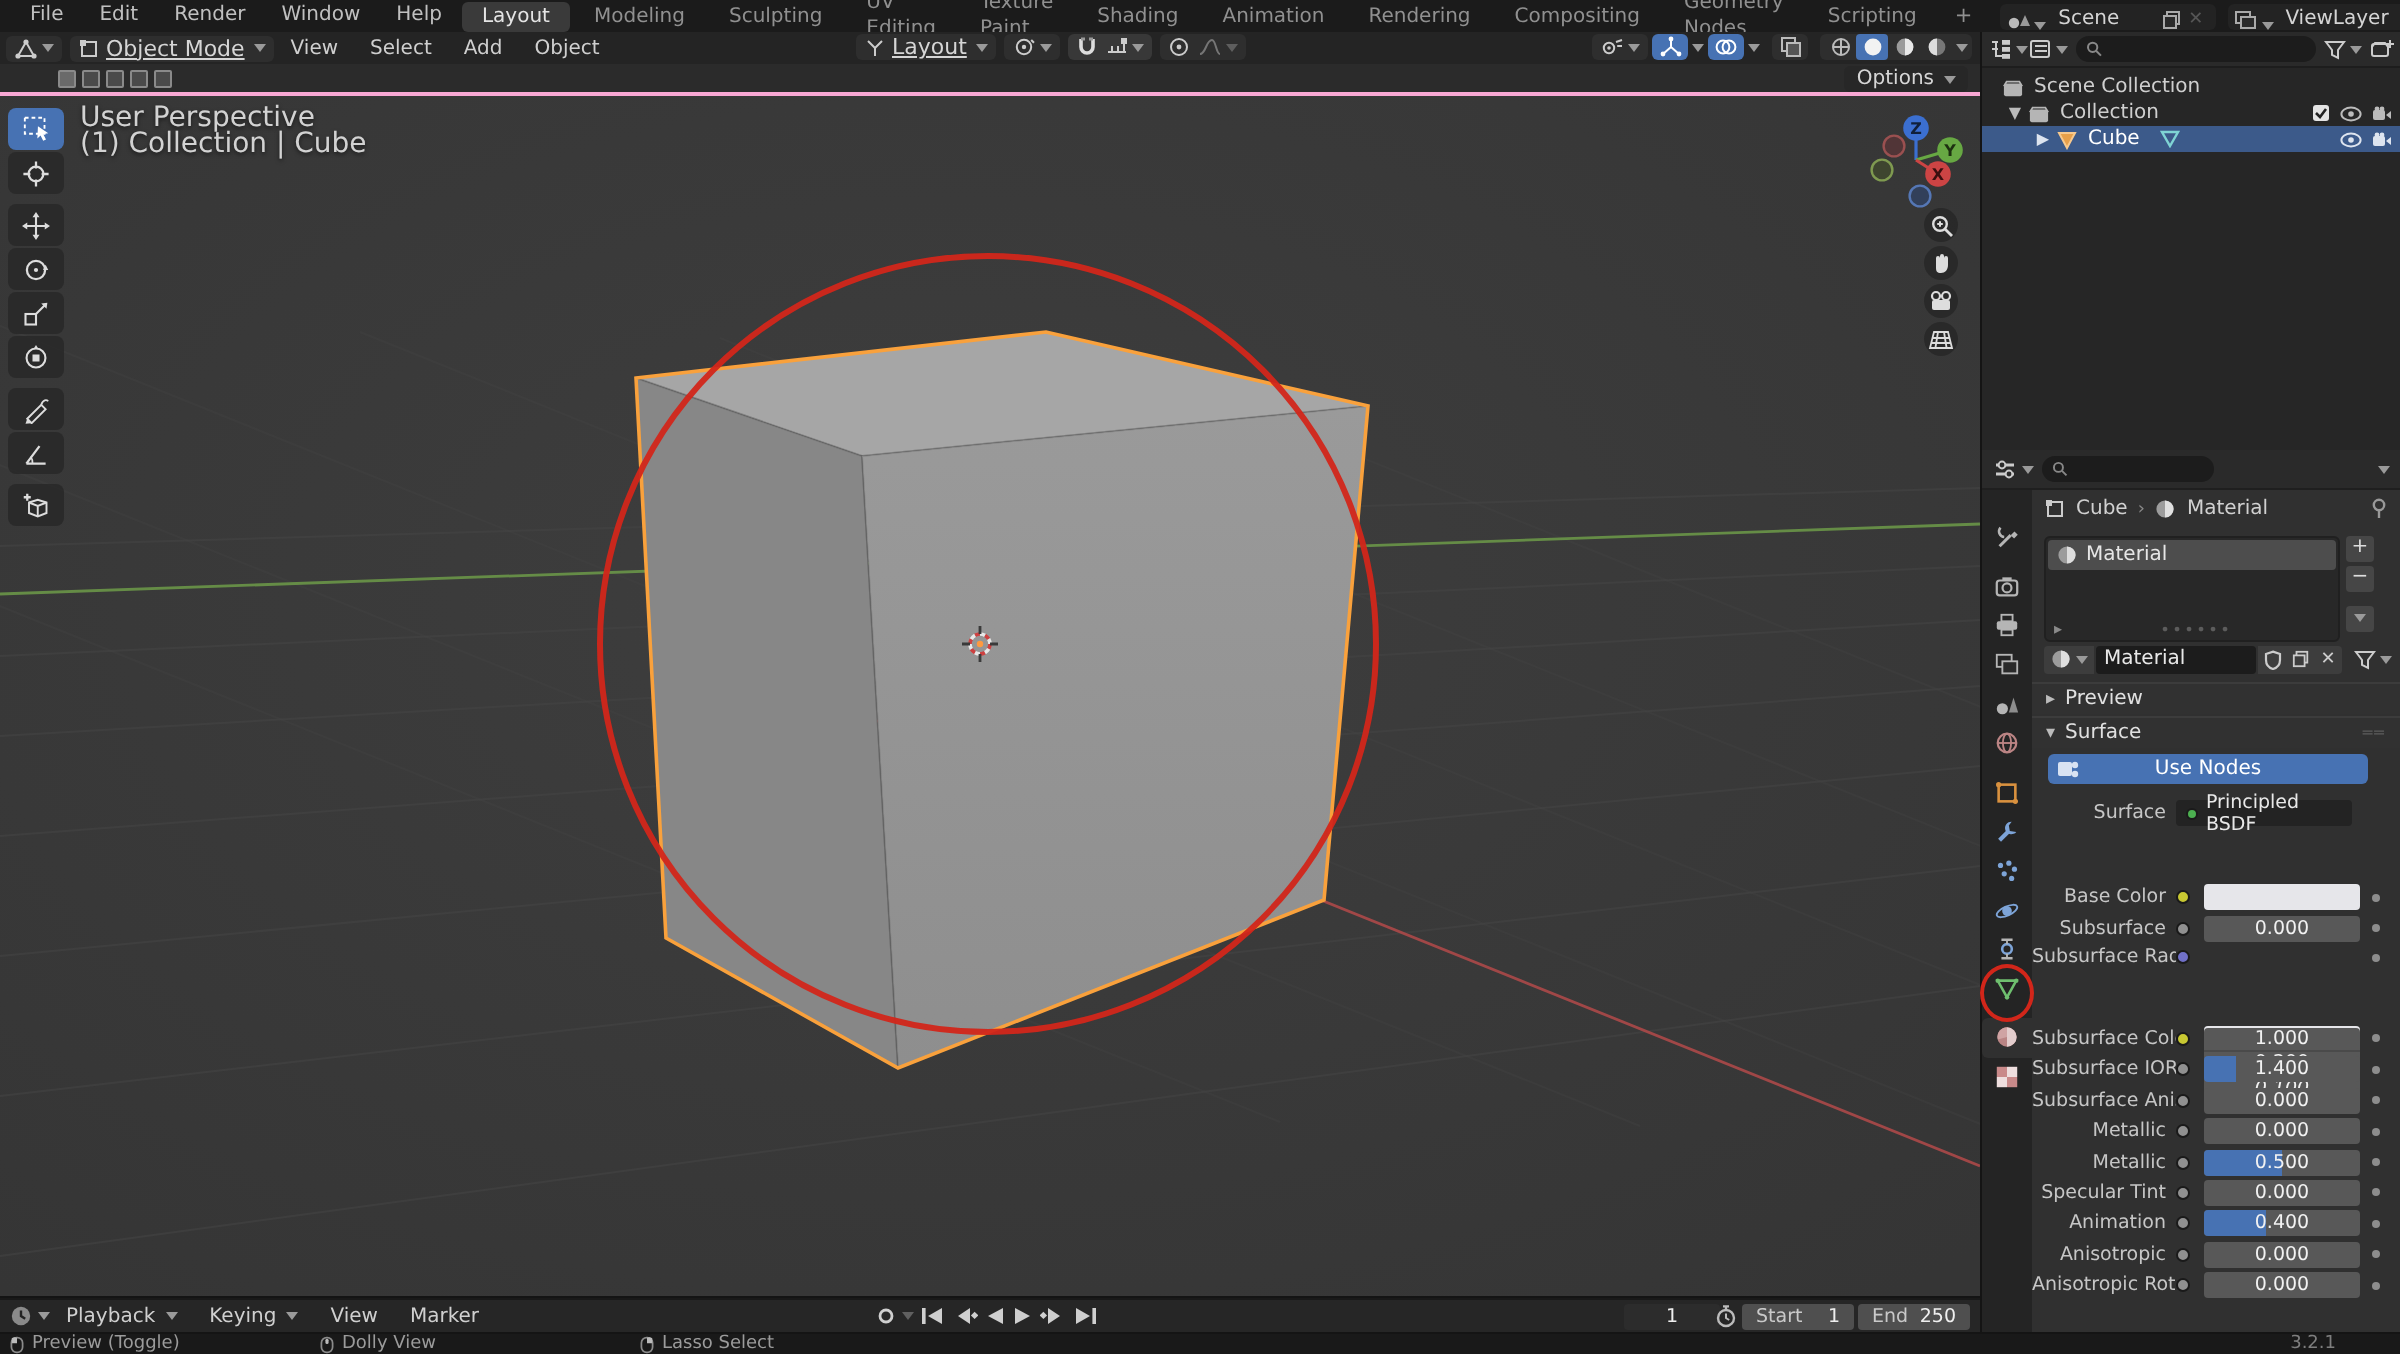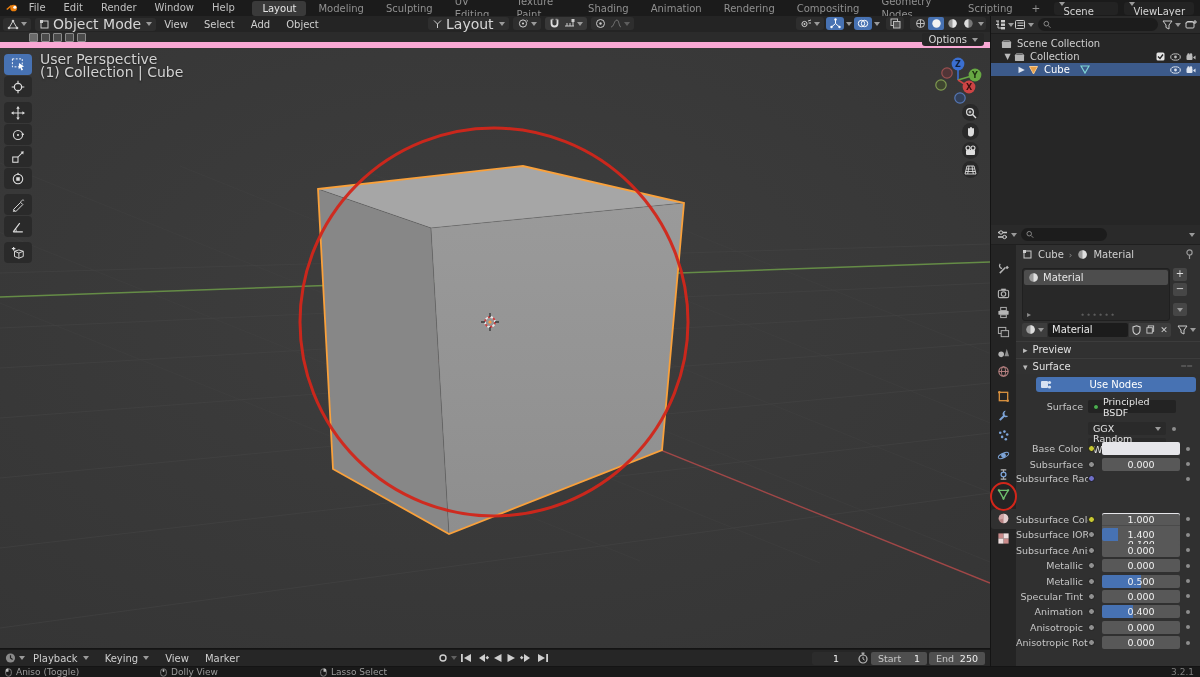"Scene" .id-block { align-items: flex-start -> flex-end; flex-direction: column -> none }
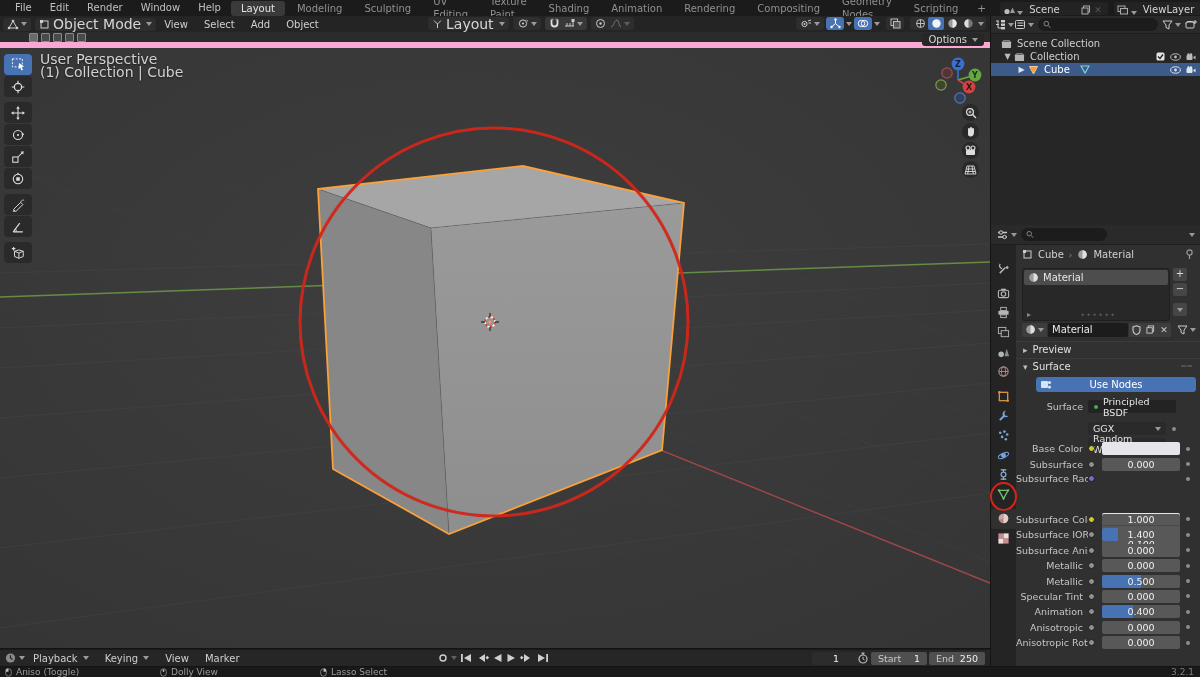"Object Mode" .hbtn .t { font-size: 14px -> 11px; text-decoration: none -> underline }
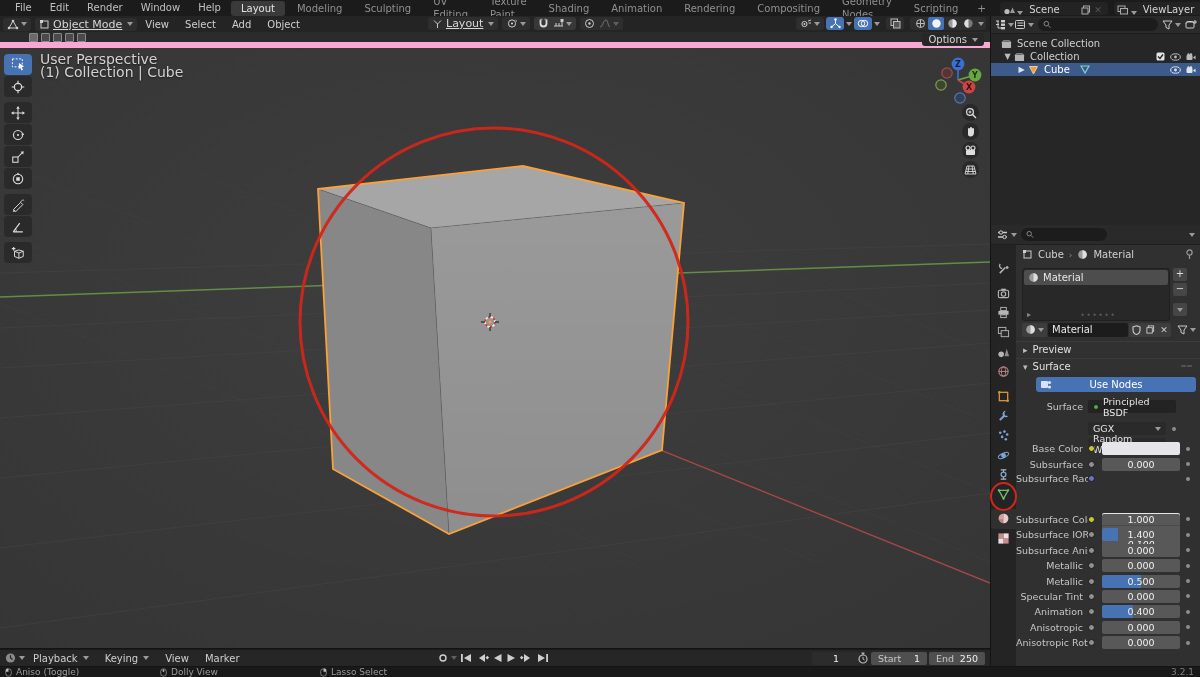"Options" .vp-toolheader { border-bottom: 6px solid #f9a8d4 -> 2px solid #f9a8d4 }
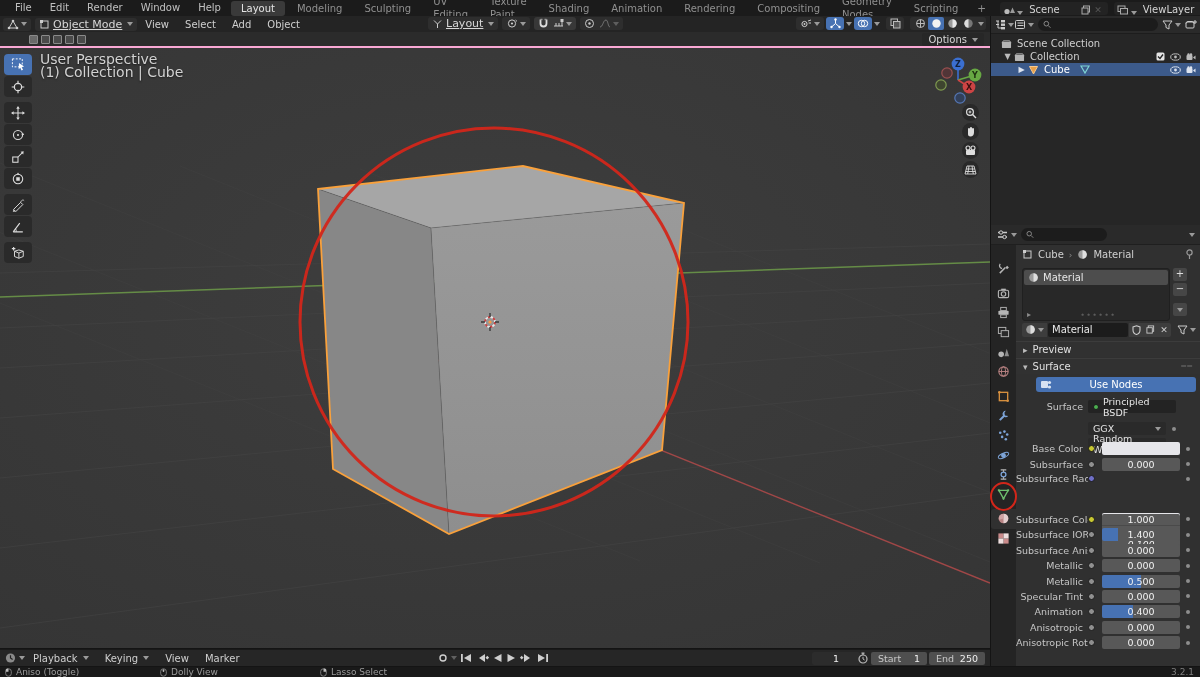"Use Nodes" #use-nodes { margin-left: 12px -> none }
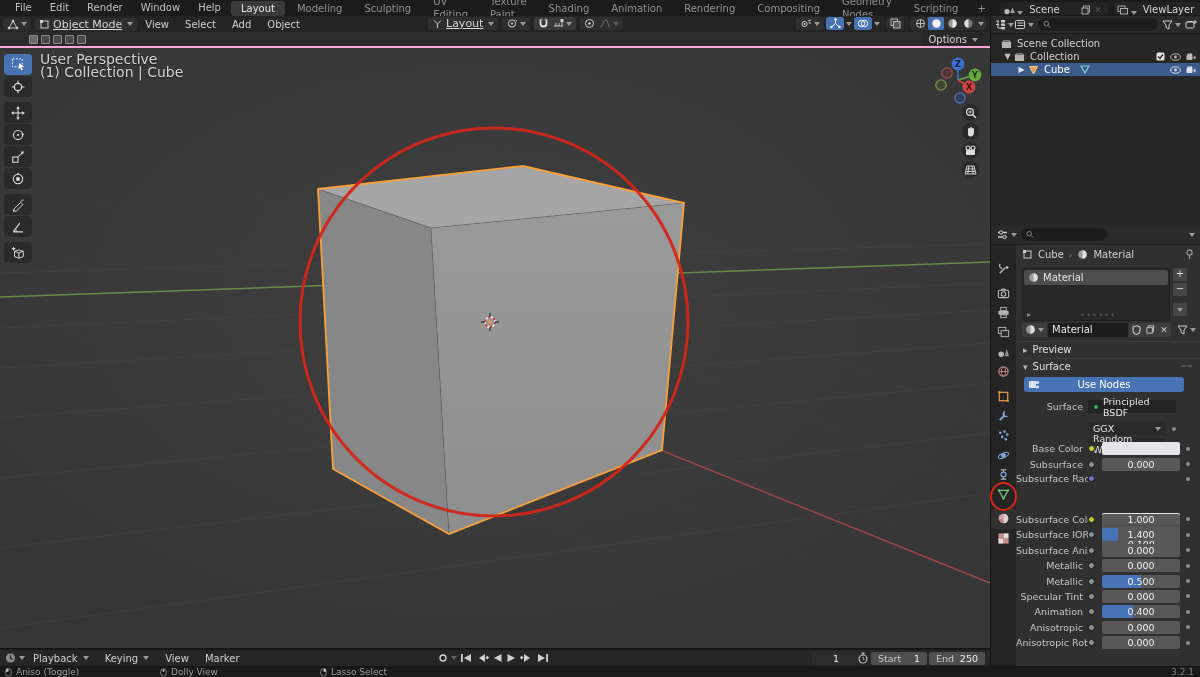"GGX" div { html: <div> <div> <div></div> <div> <span>GGX</span> <span></span> </div> <div></div> </div> <div> <div></div> <div> <span>Random Walk</span> <span></span> </div> <div></div> </div> </div> -> none }
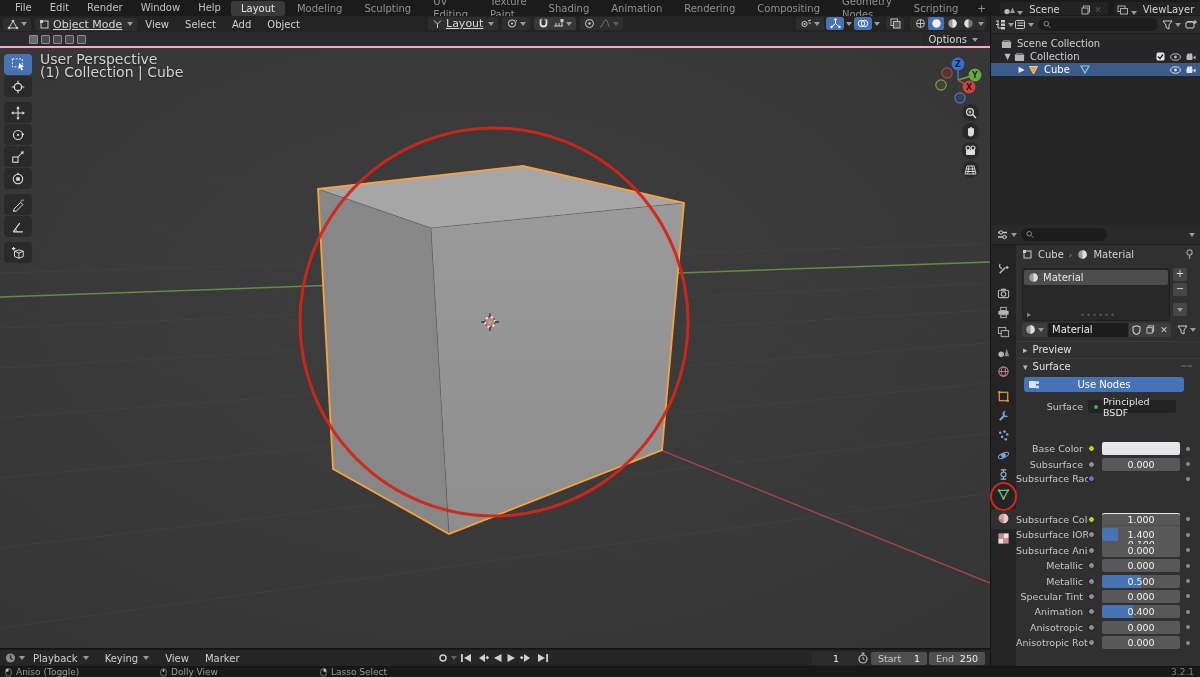"Aniso (Toggle)" span { text: Aniso -> Preview }
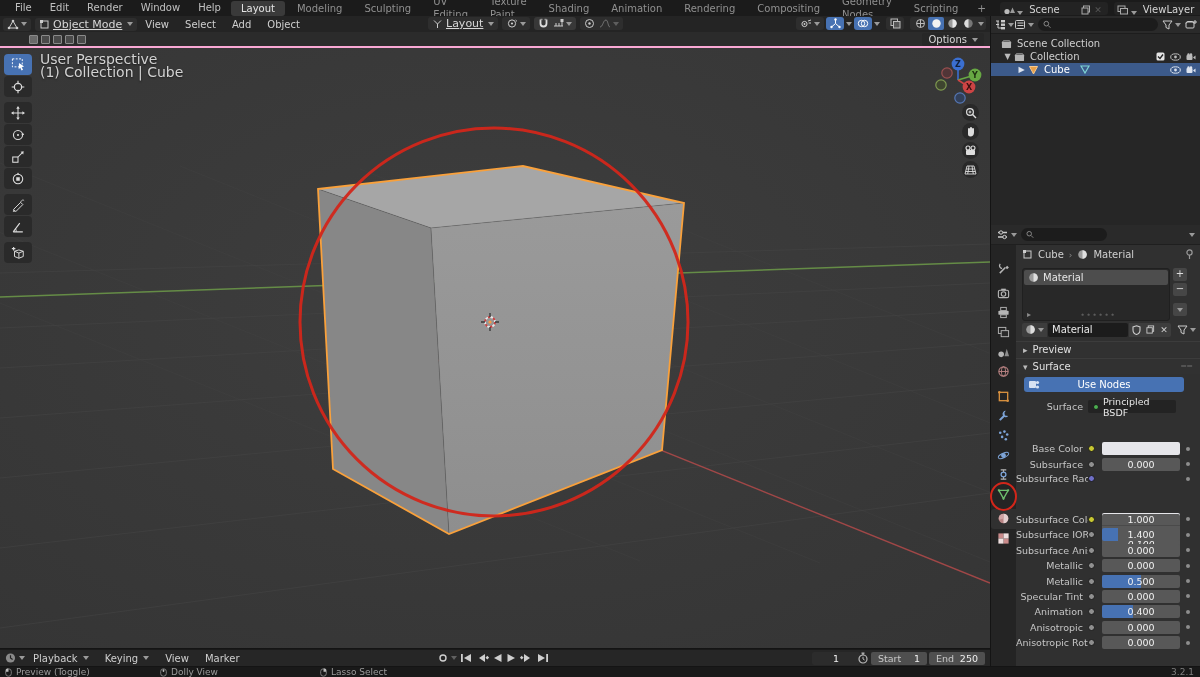"3.2.1" #sb-version { right: 6px -> 32px }
